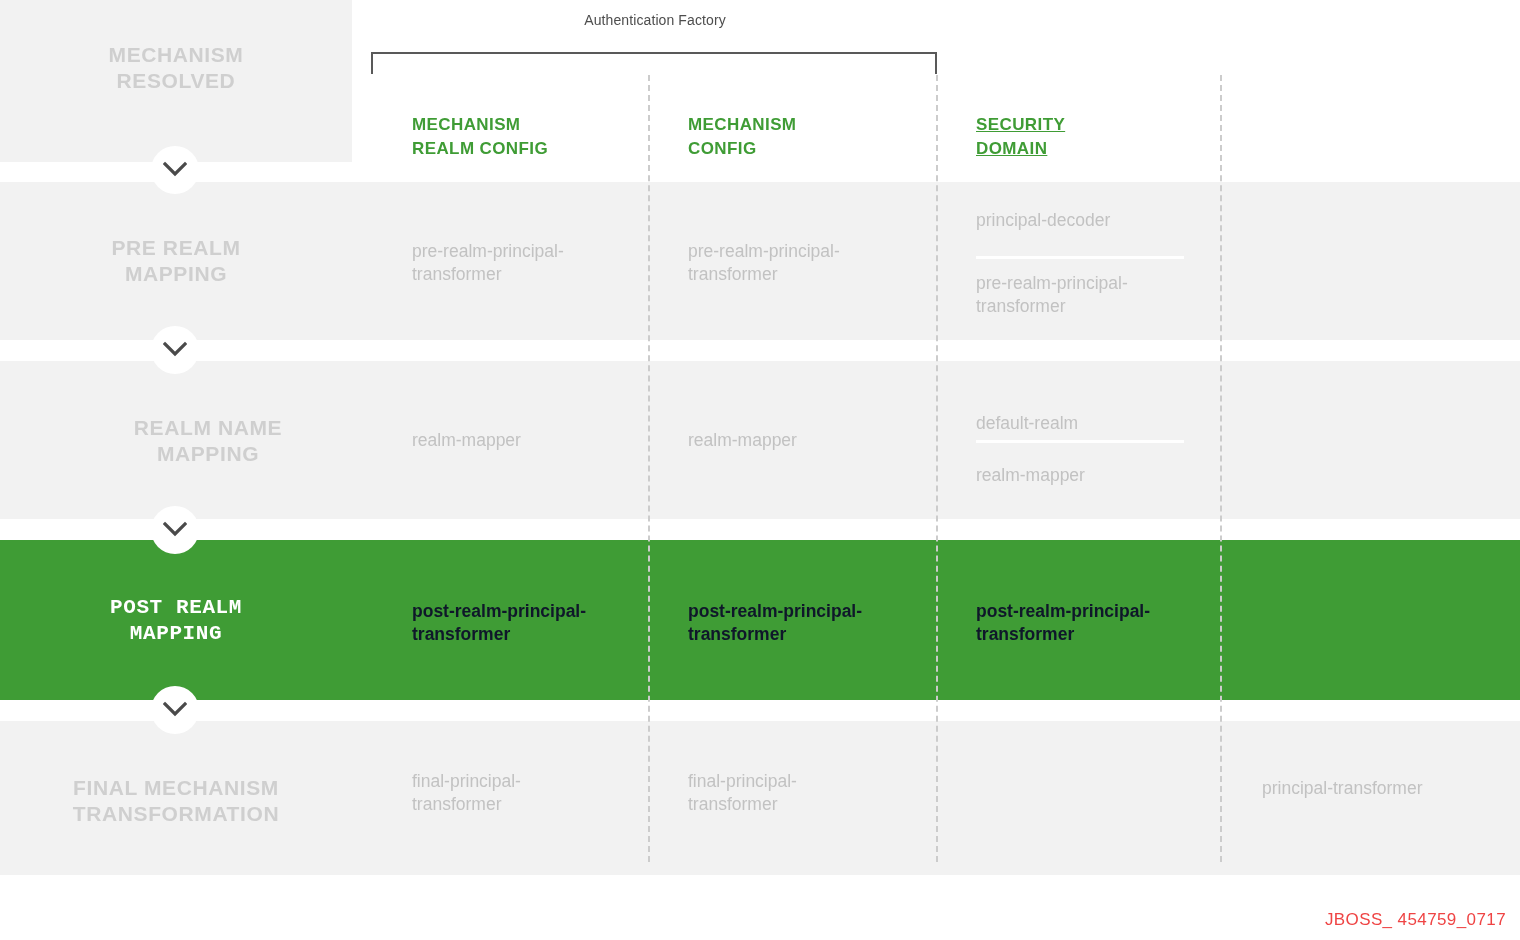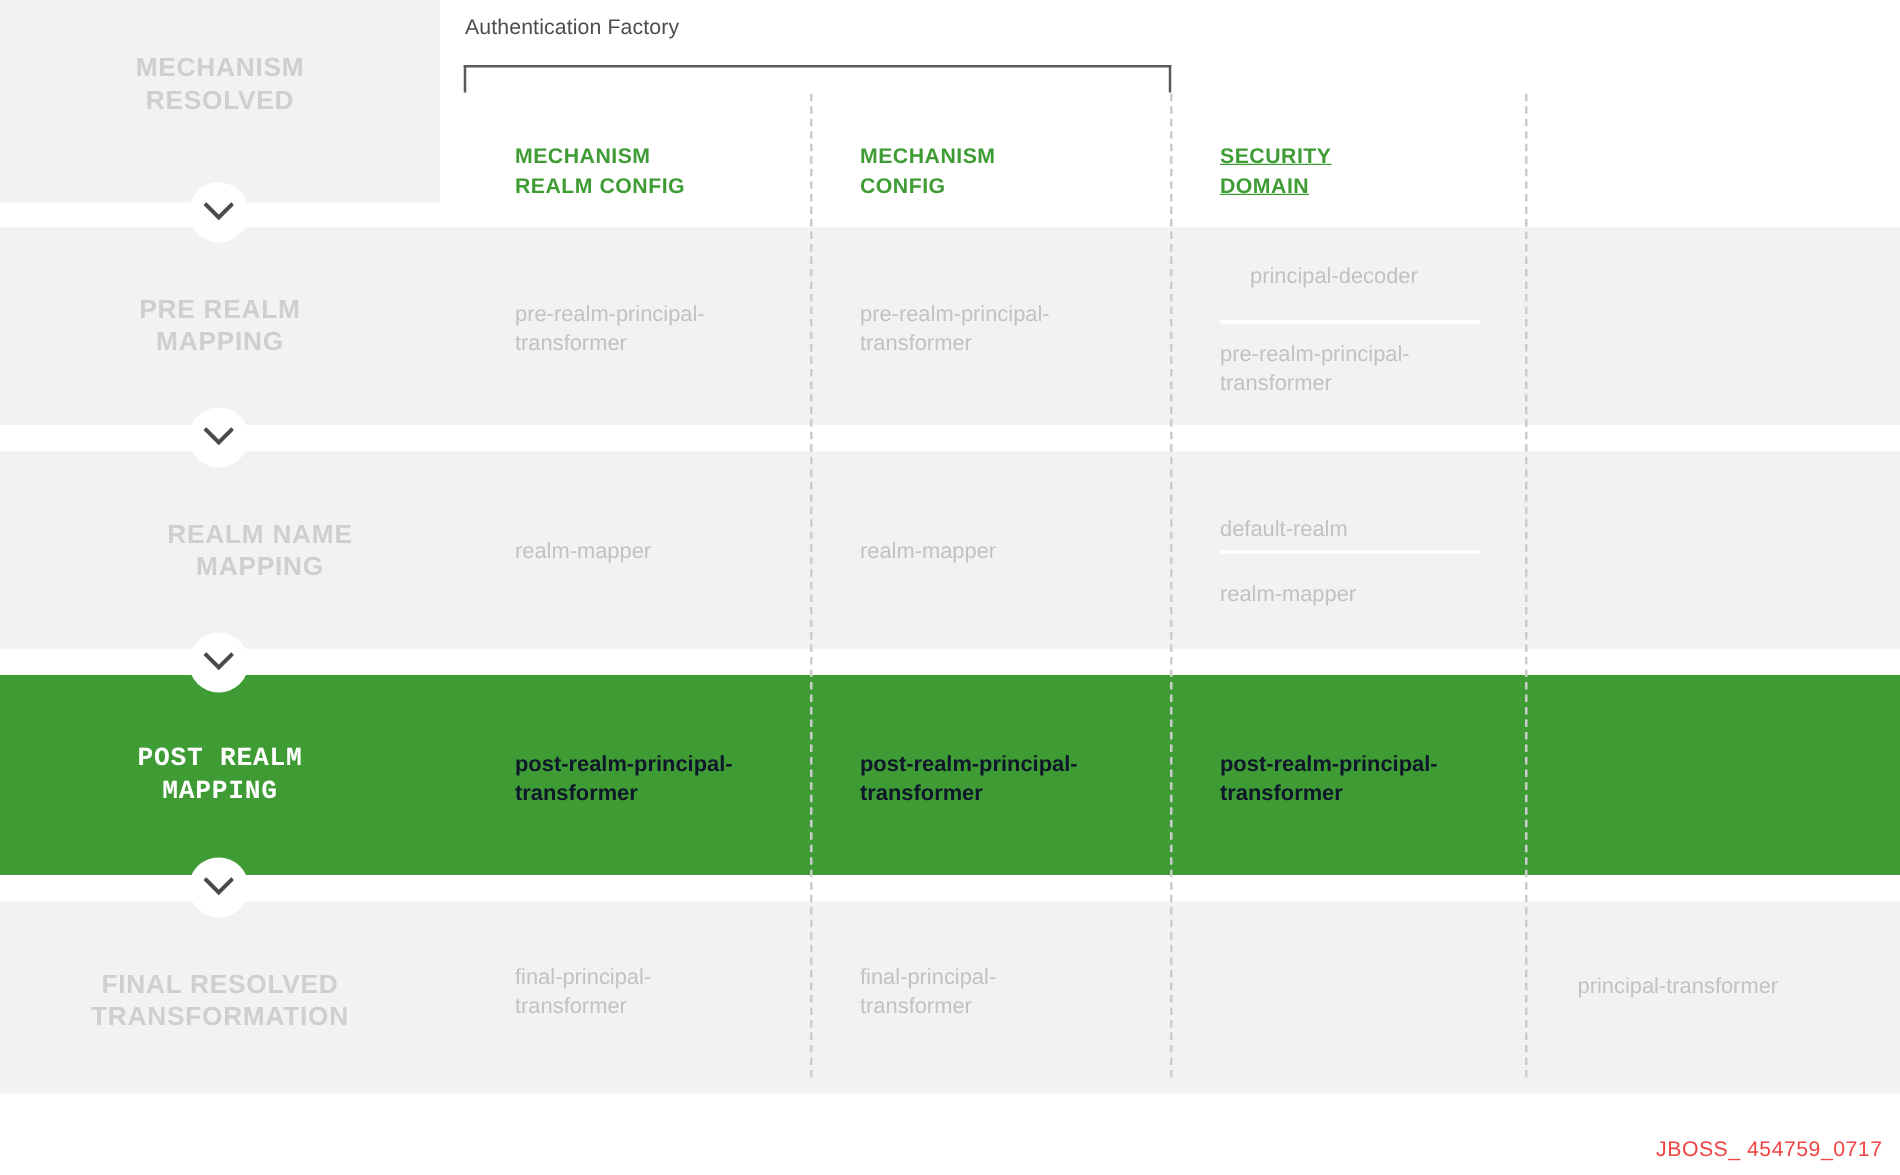"Authentication Factory" .bracket-label { font-size: 17px -> 14px; text-align: left -> center }
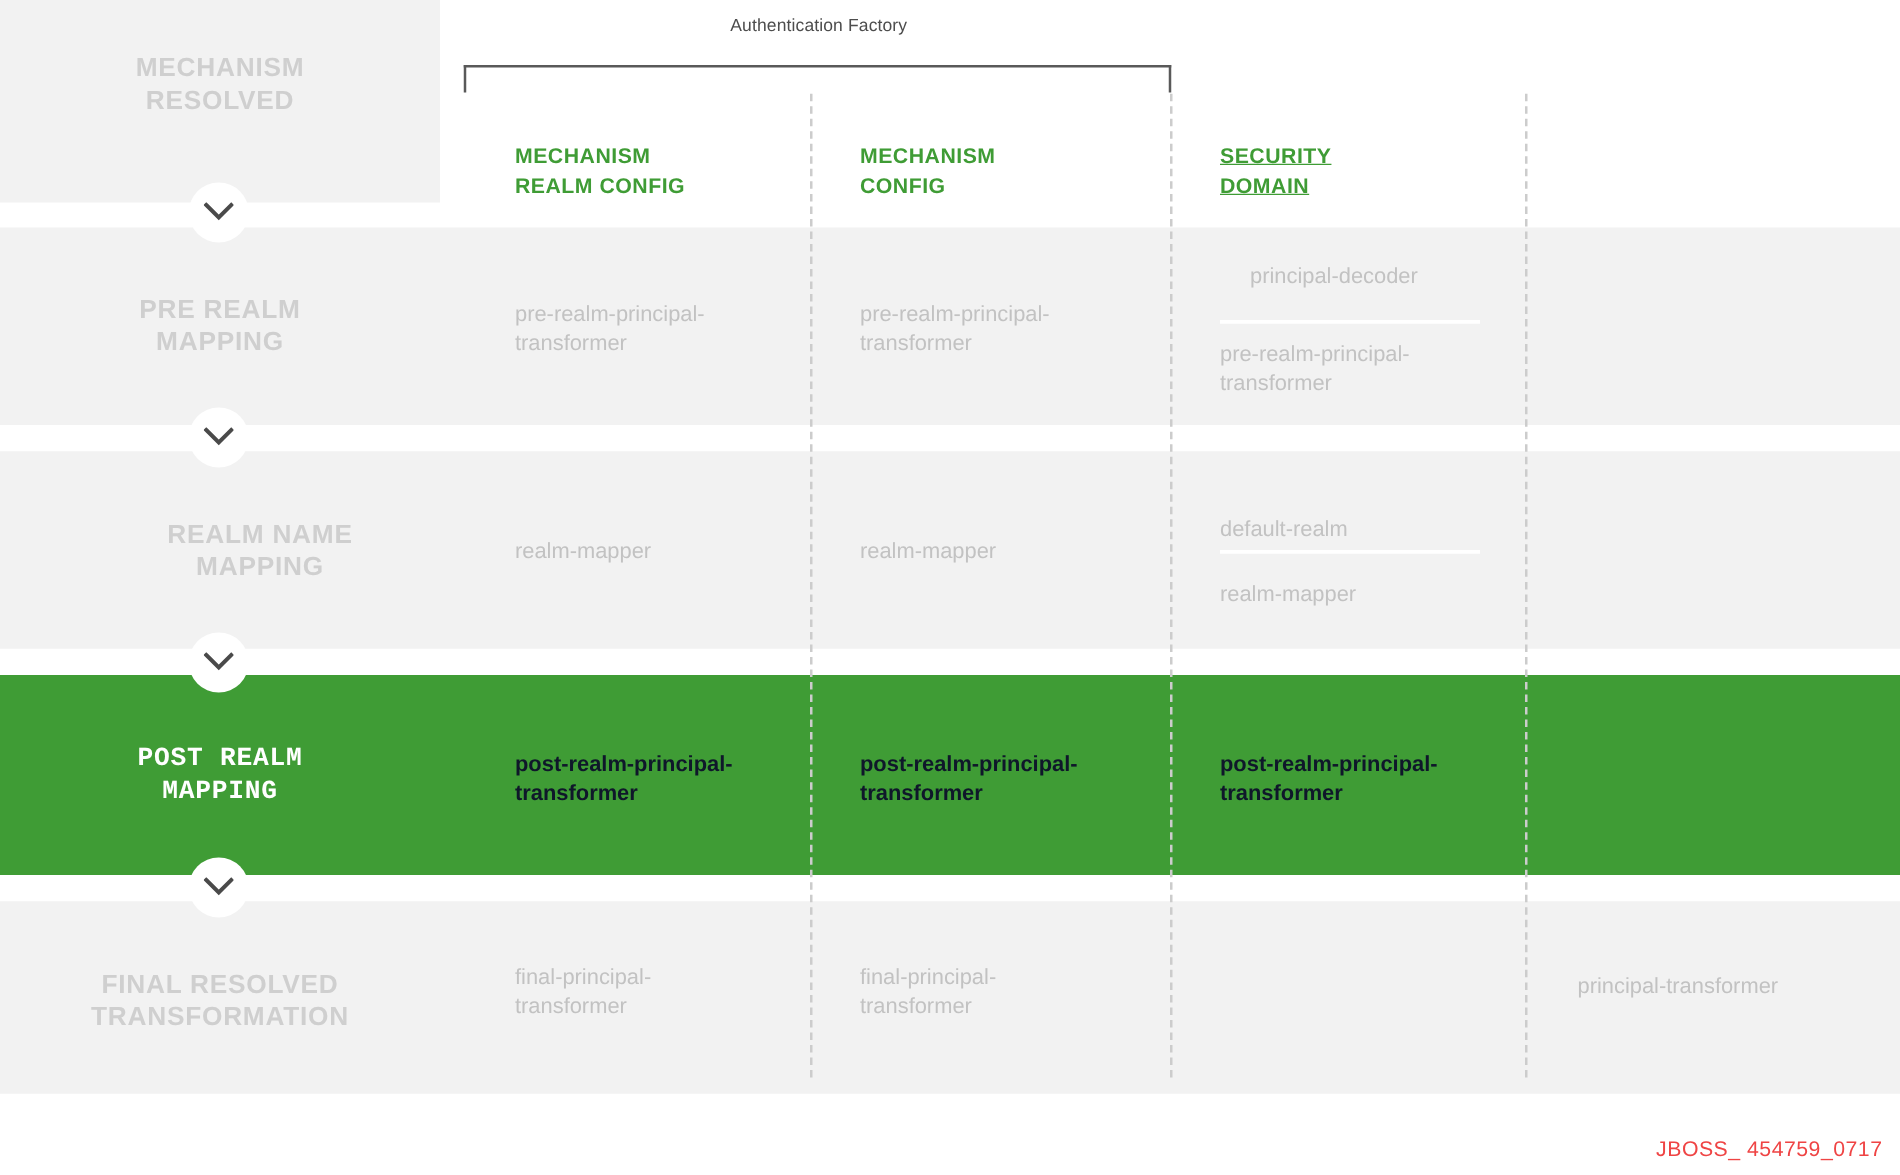"principal-decoder" div.cell { margin-left: 24px -> none }
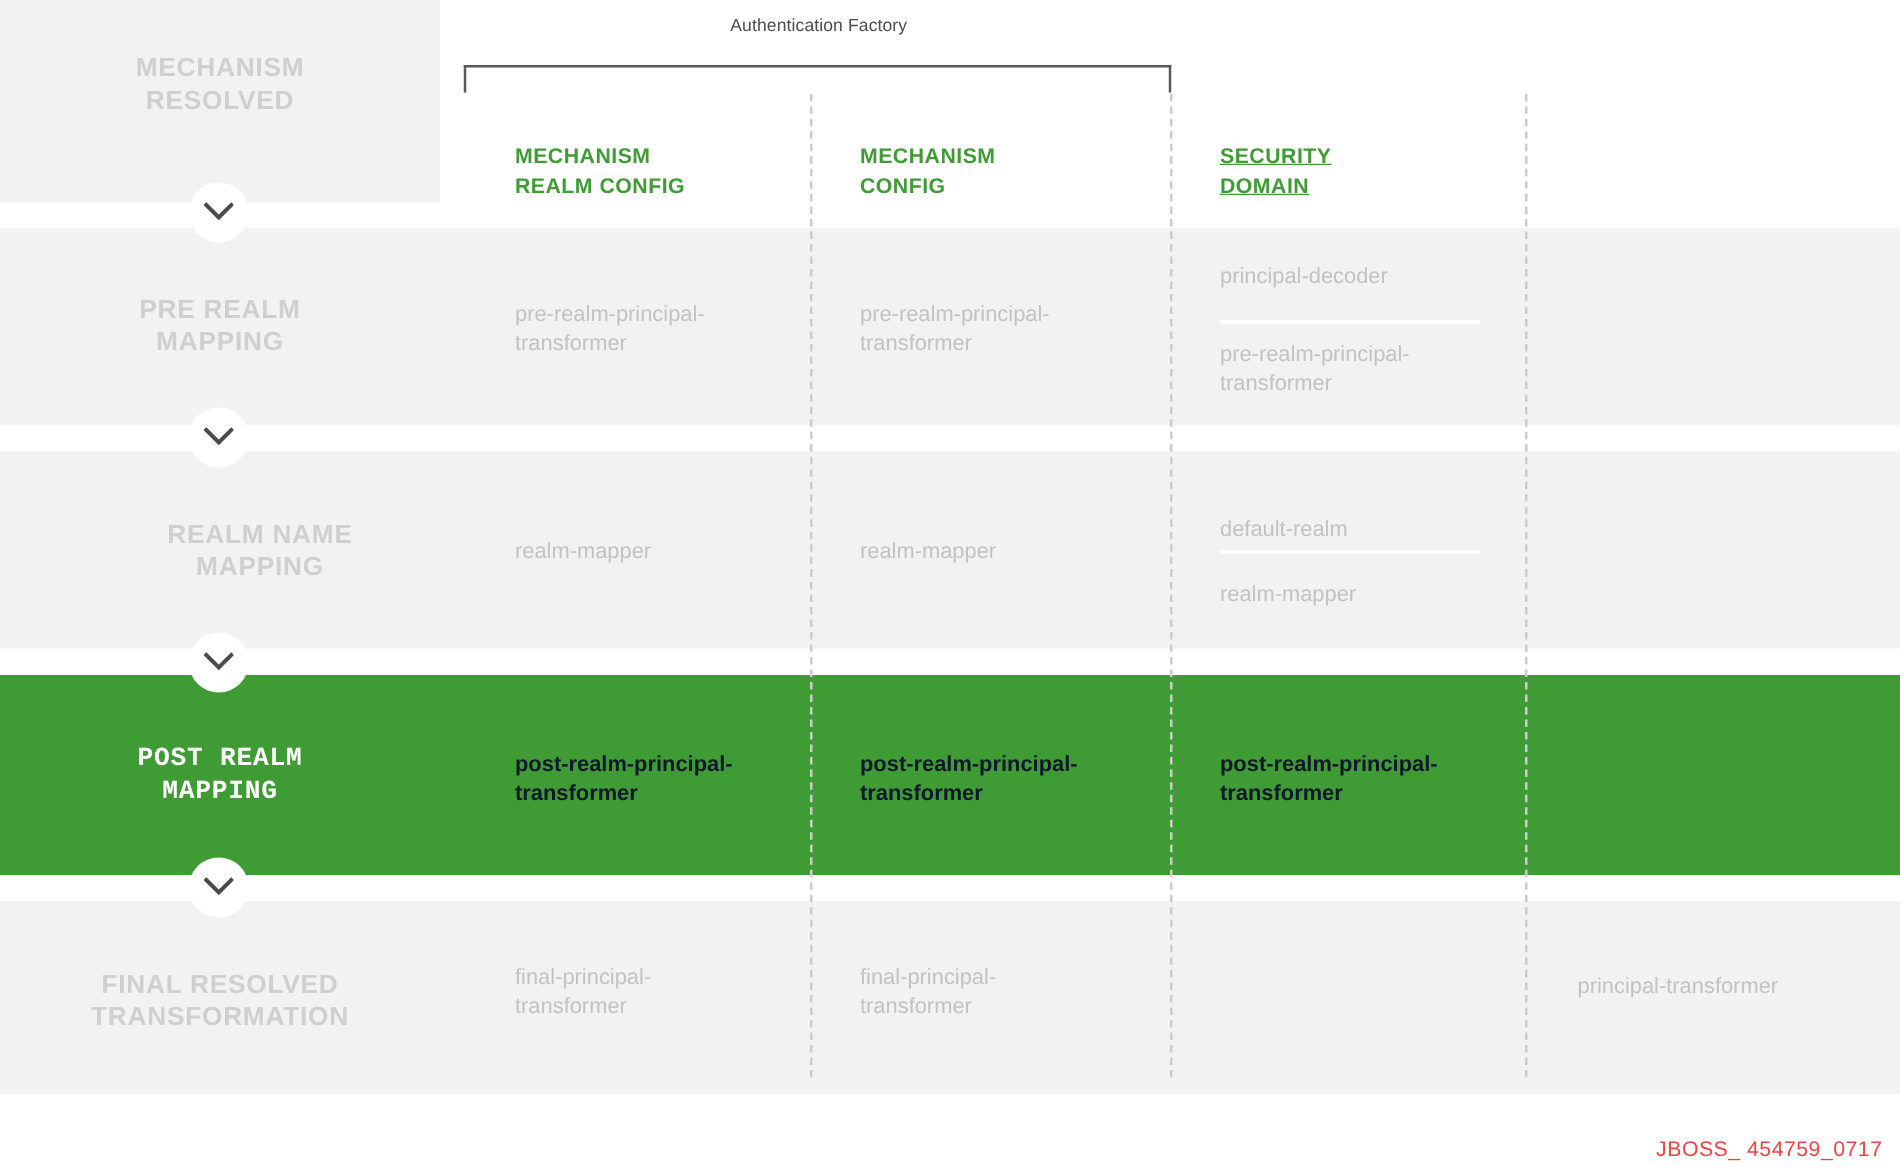"FINAL RESOLVED" div { text: RESOLVED -> MECHANISM }
